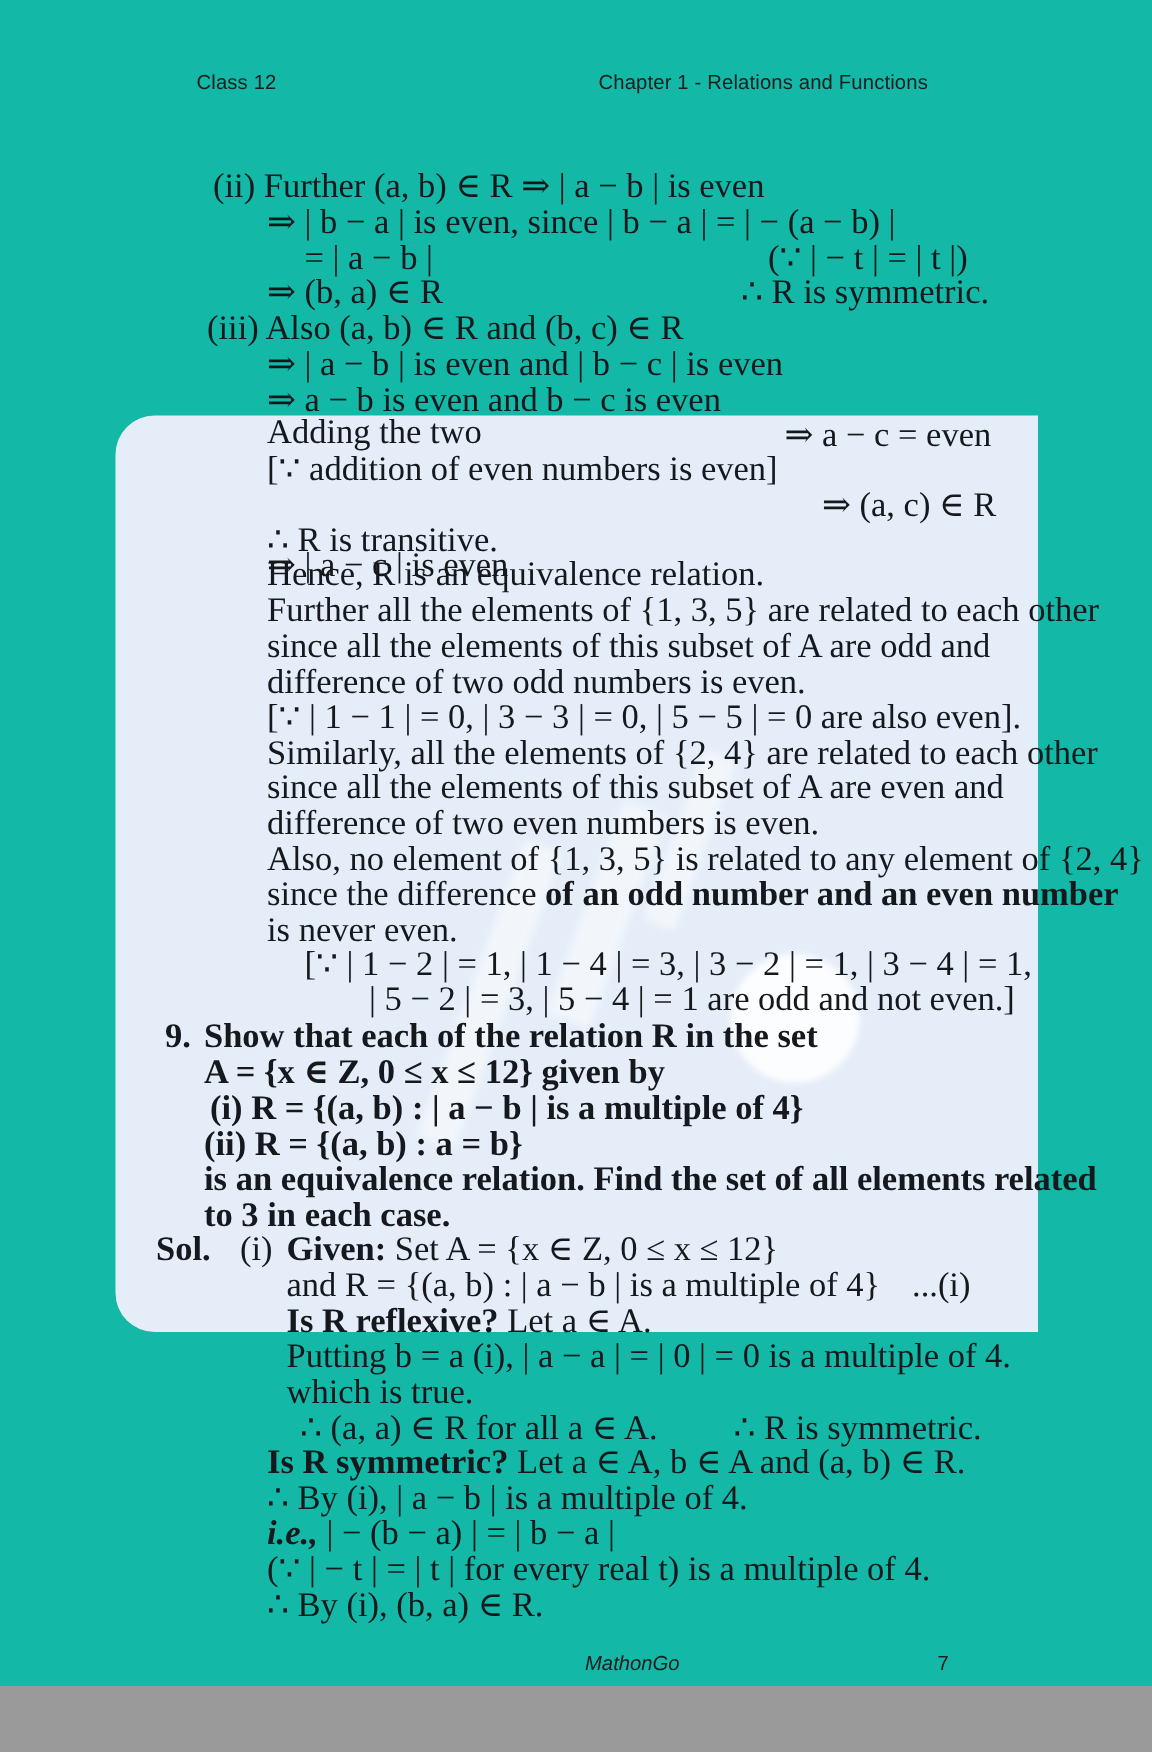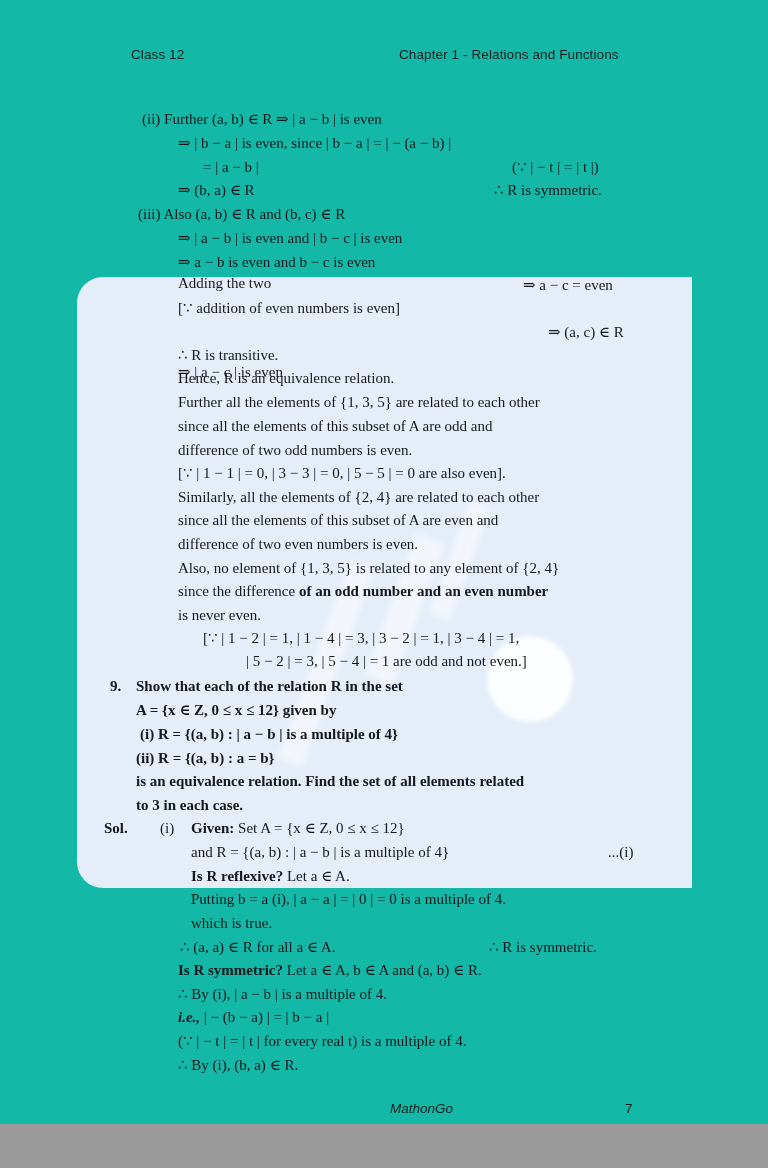"(ii) Further (a, b) ∈" .ln { font-size: 15px -> 23px }
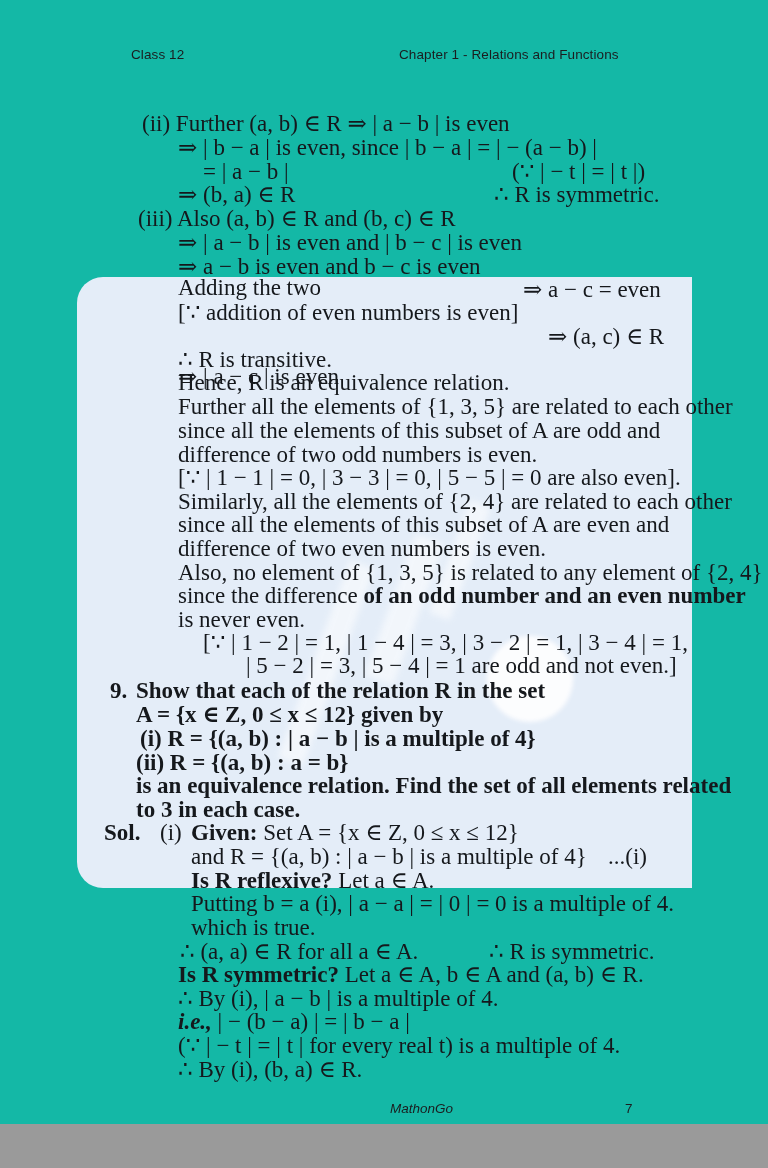"∴ (a, a) ∈ R" div.ln { left: 180px -> 200px }
